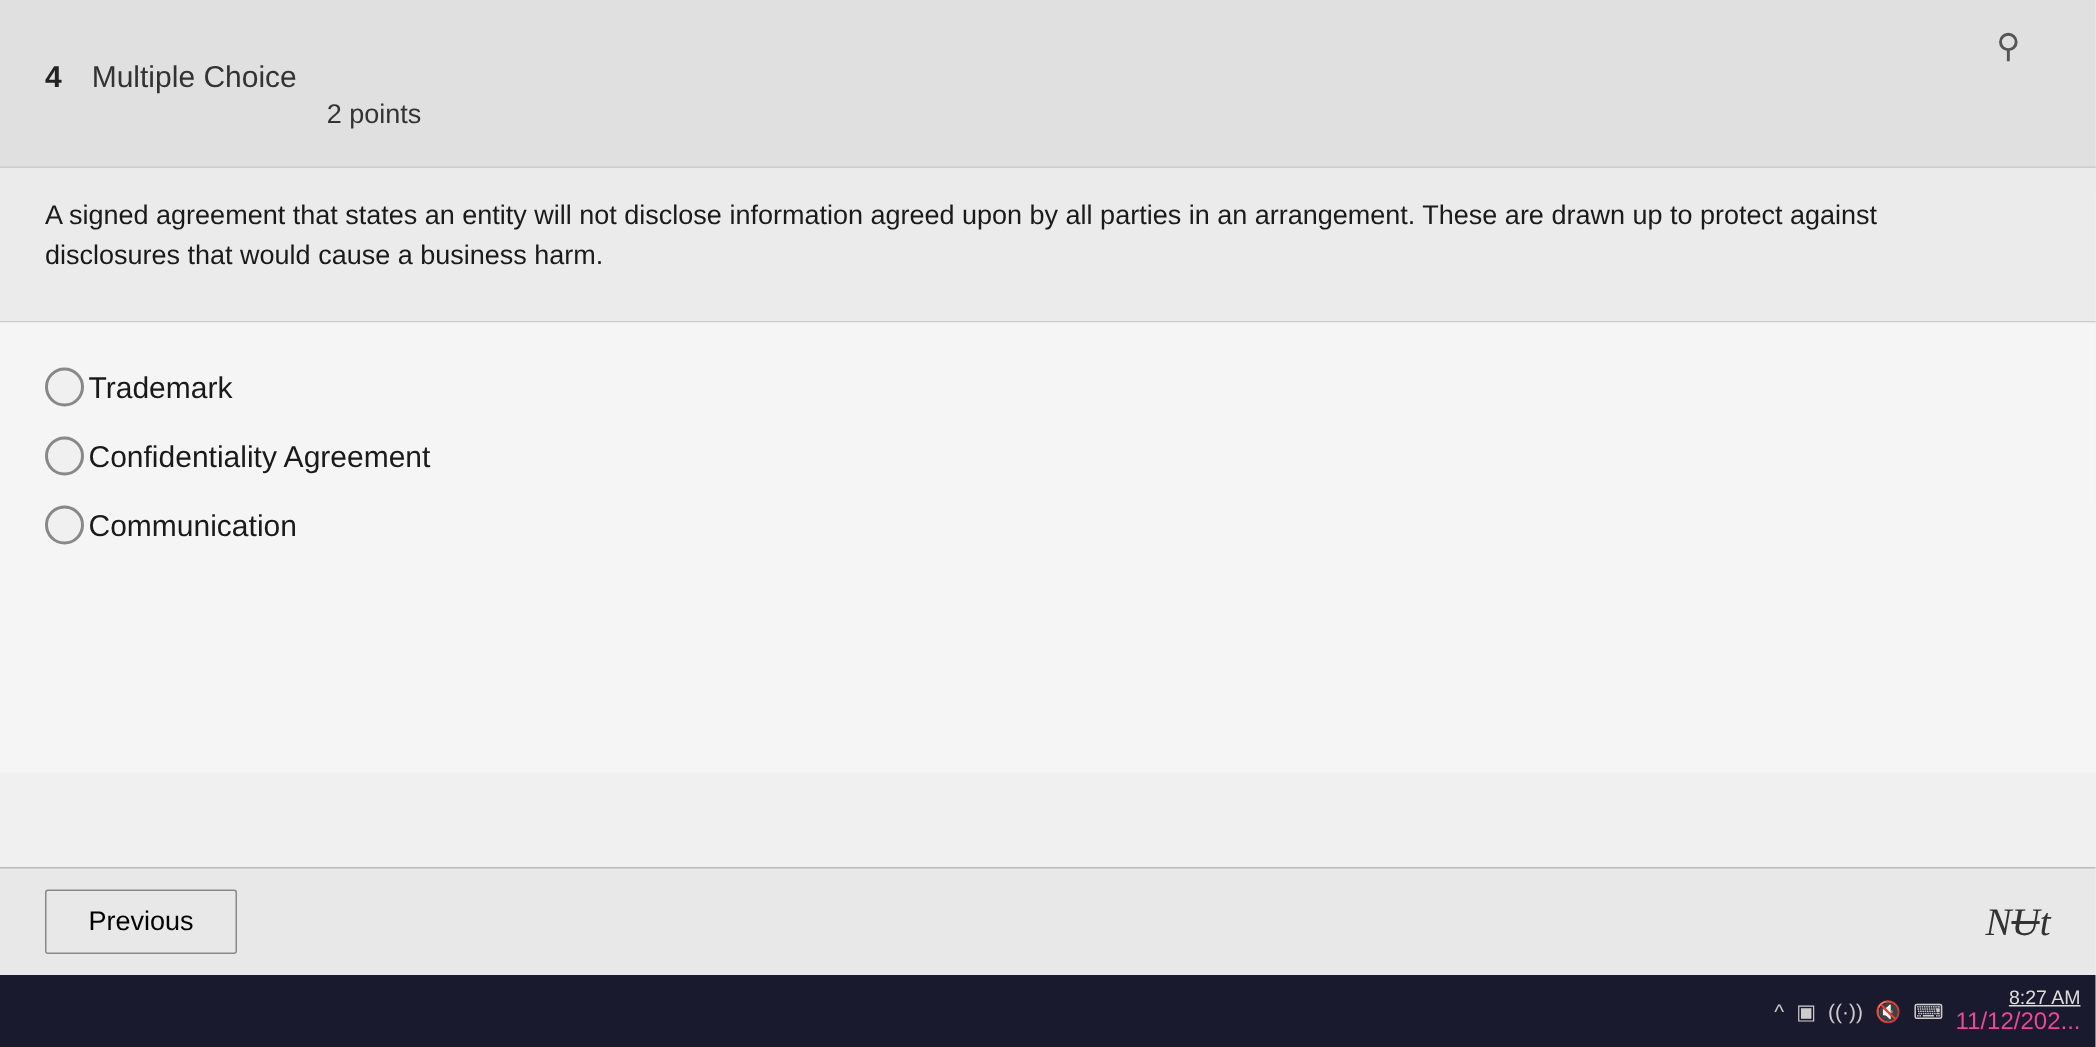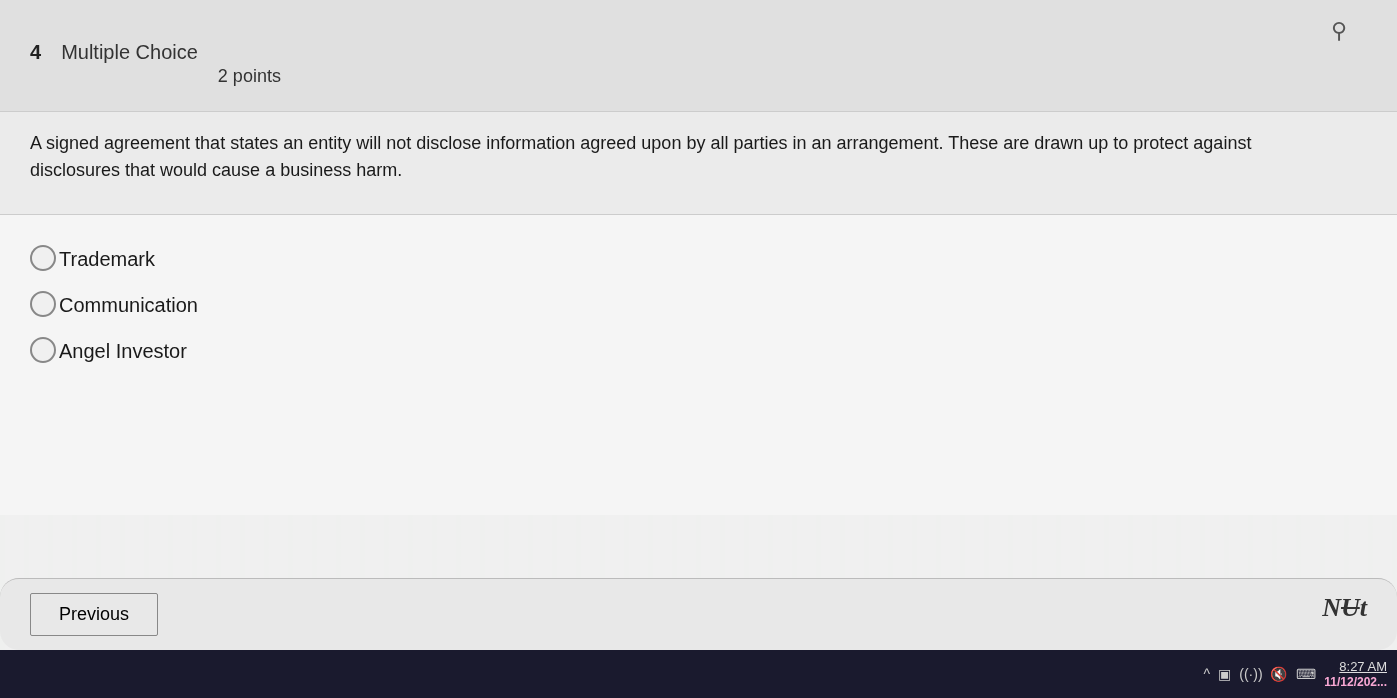"Confidentiality Agreement" li.option-item { html: none -> <li> <div></div> <span>Confidentiality Agreement</span> </li> }
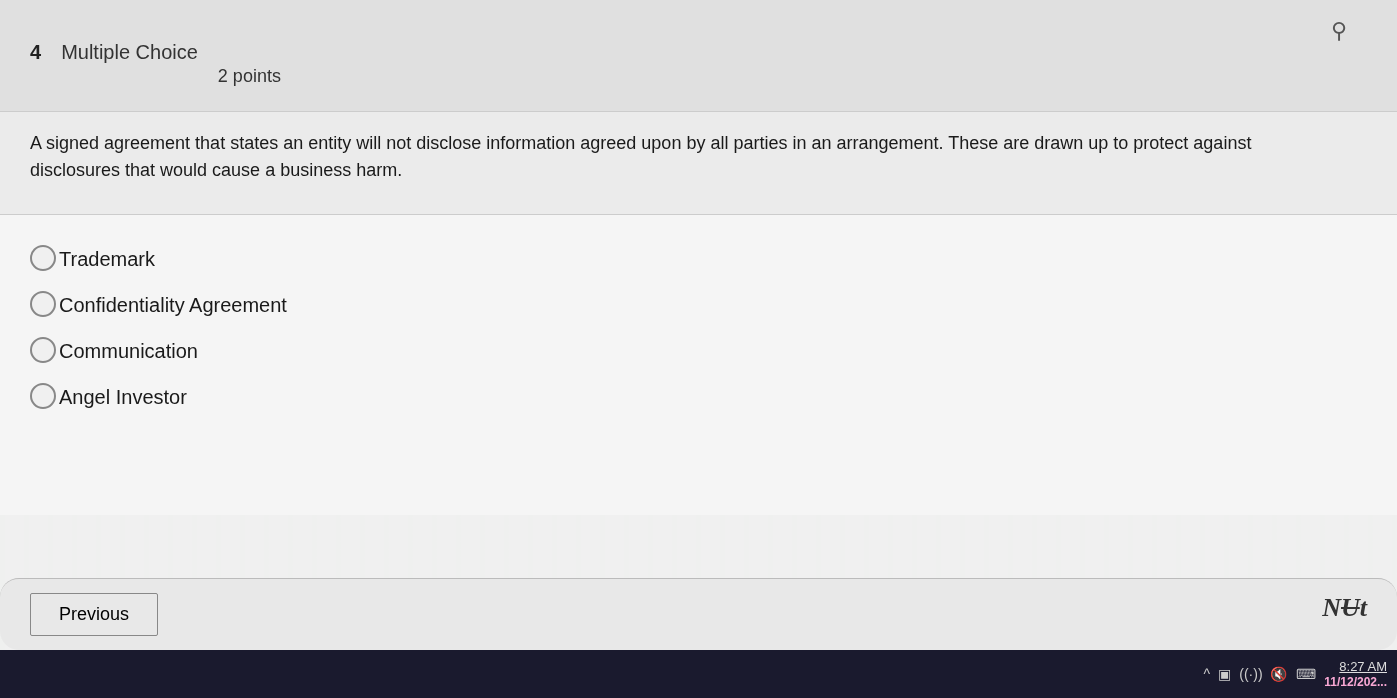"Angel Investor" li.option-item { html: <li> <div></div> <span>Angel Investor</span> </li> -> none }
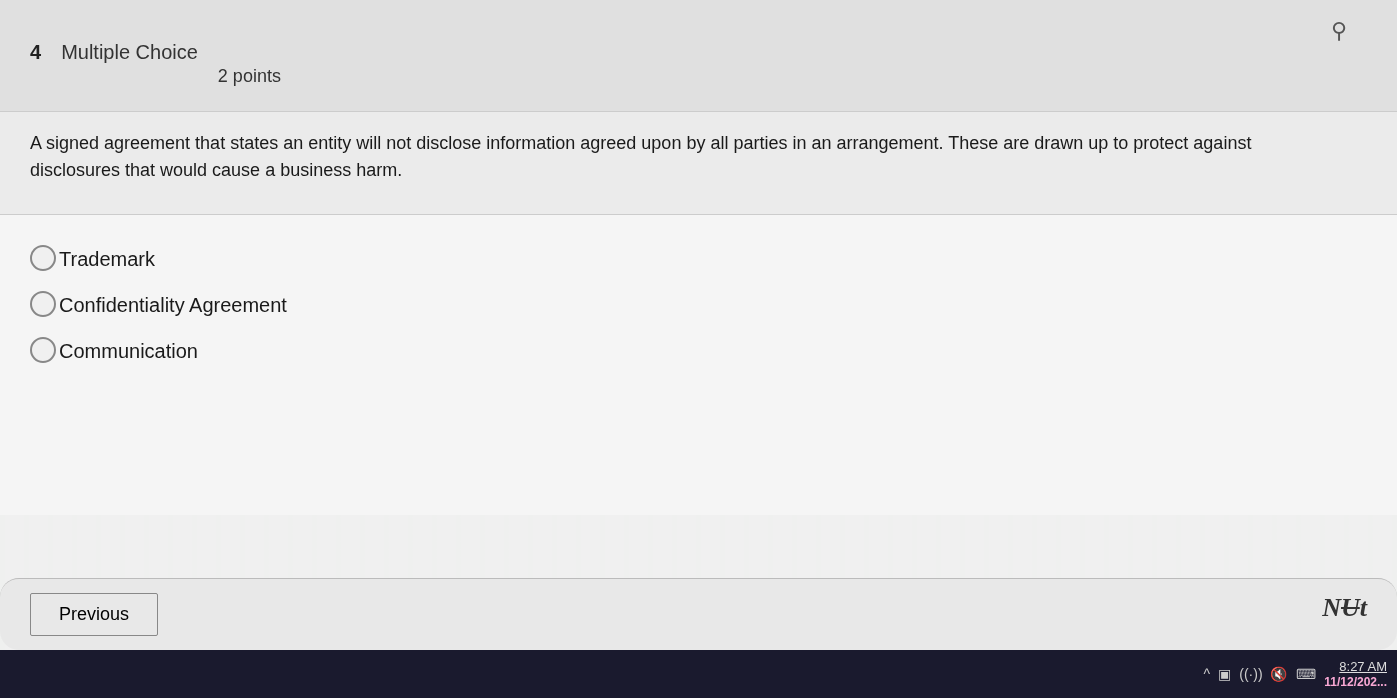"Previous" div { align-items: none -> center; border-radius: 19px -> none }
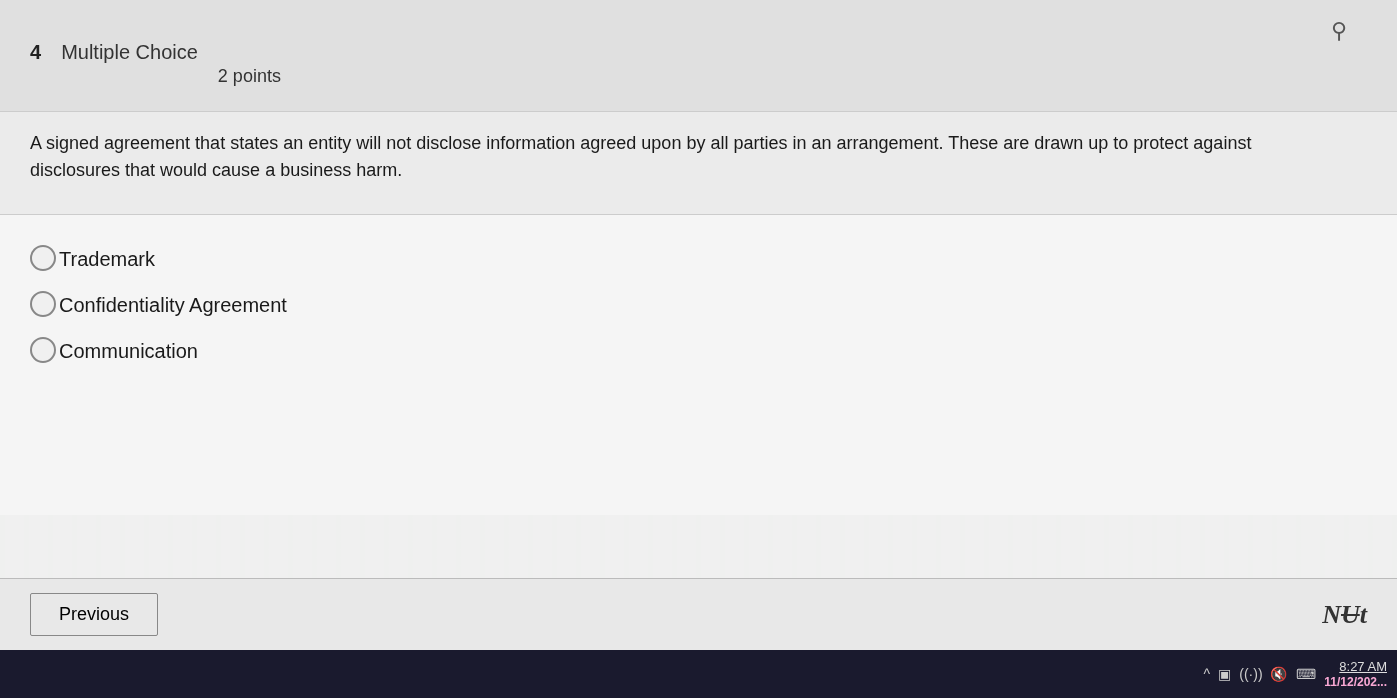"NUt" .next-icon { font-weight: bold -> normal }
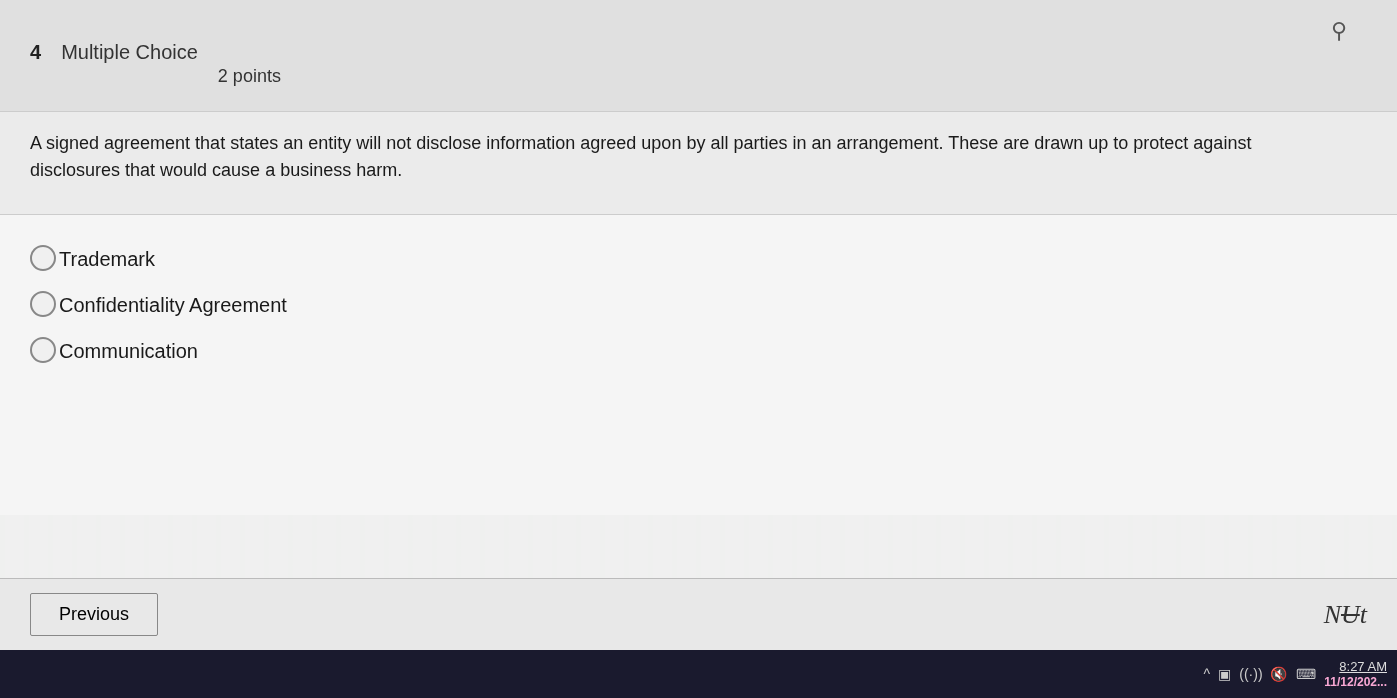"11/12/202..." .taskbar-date { color: #f9a8d4 -> #ec4899; font-size: 12px -> 16px; font-weight: bold -> none }
